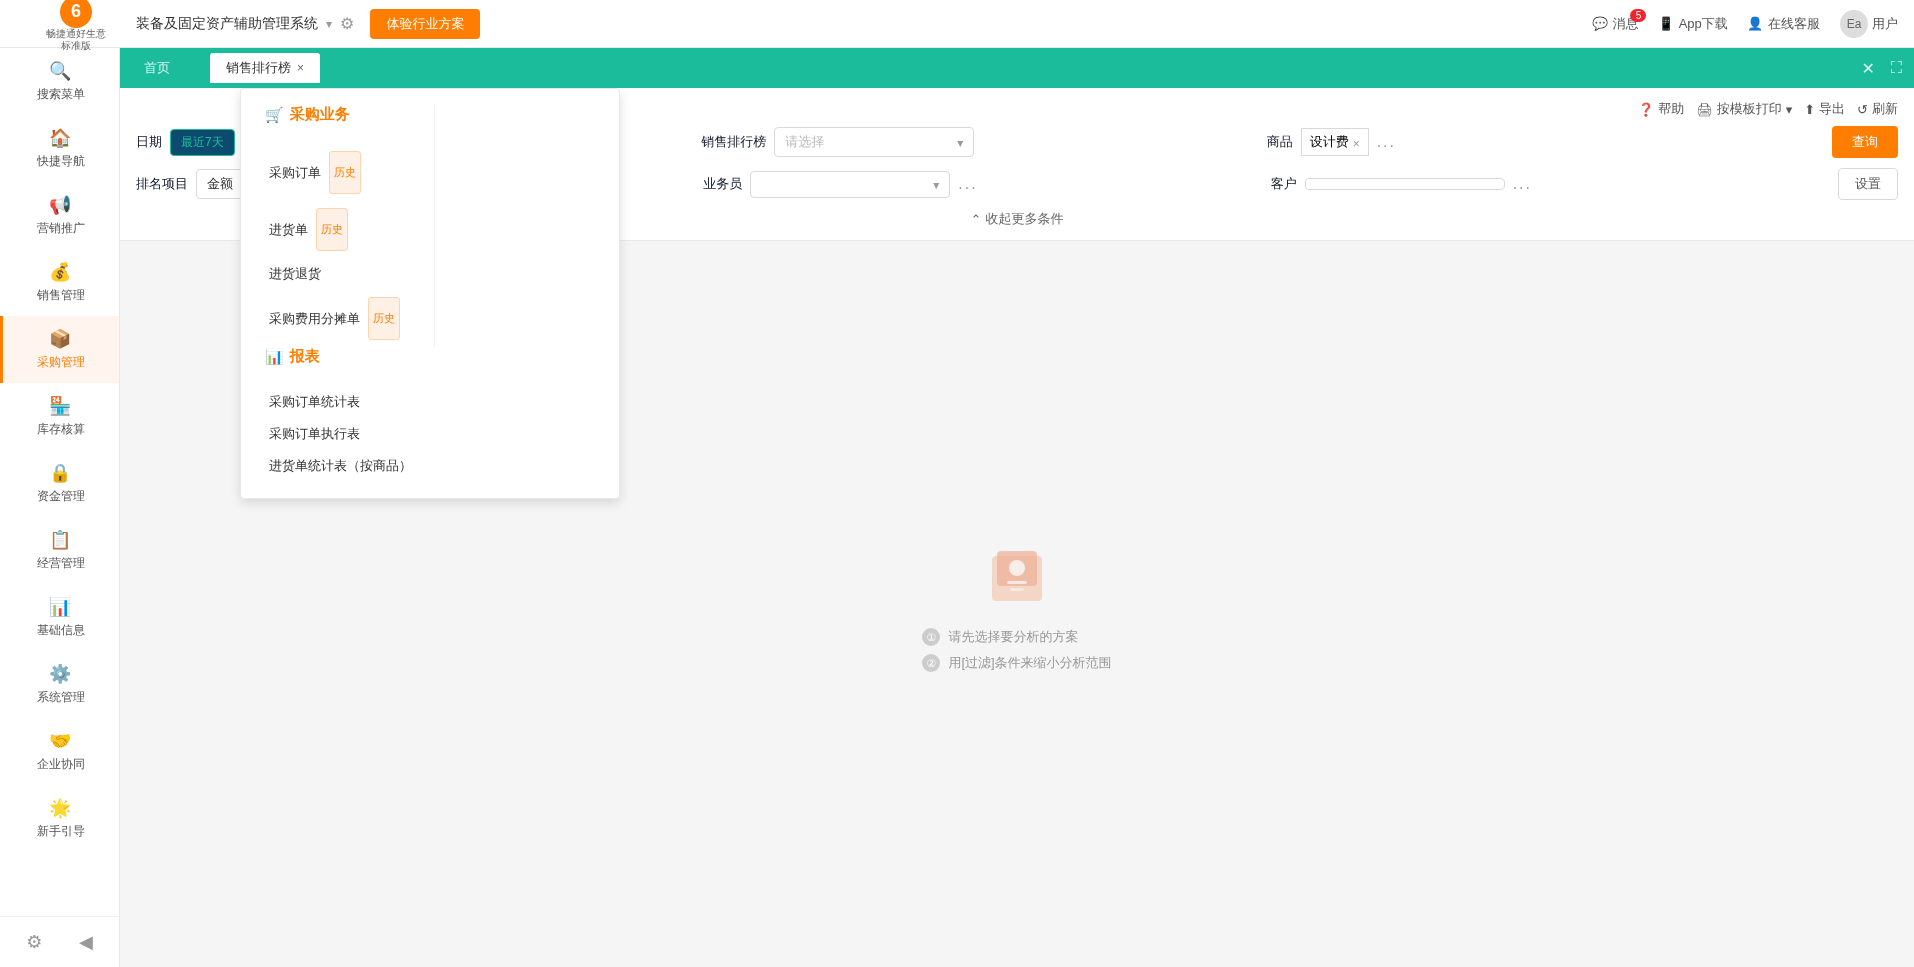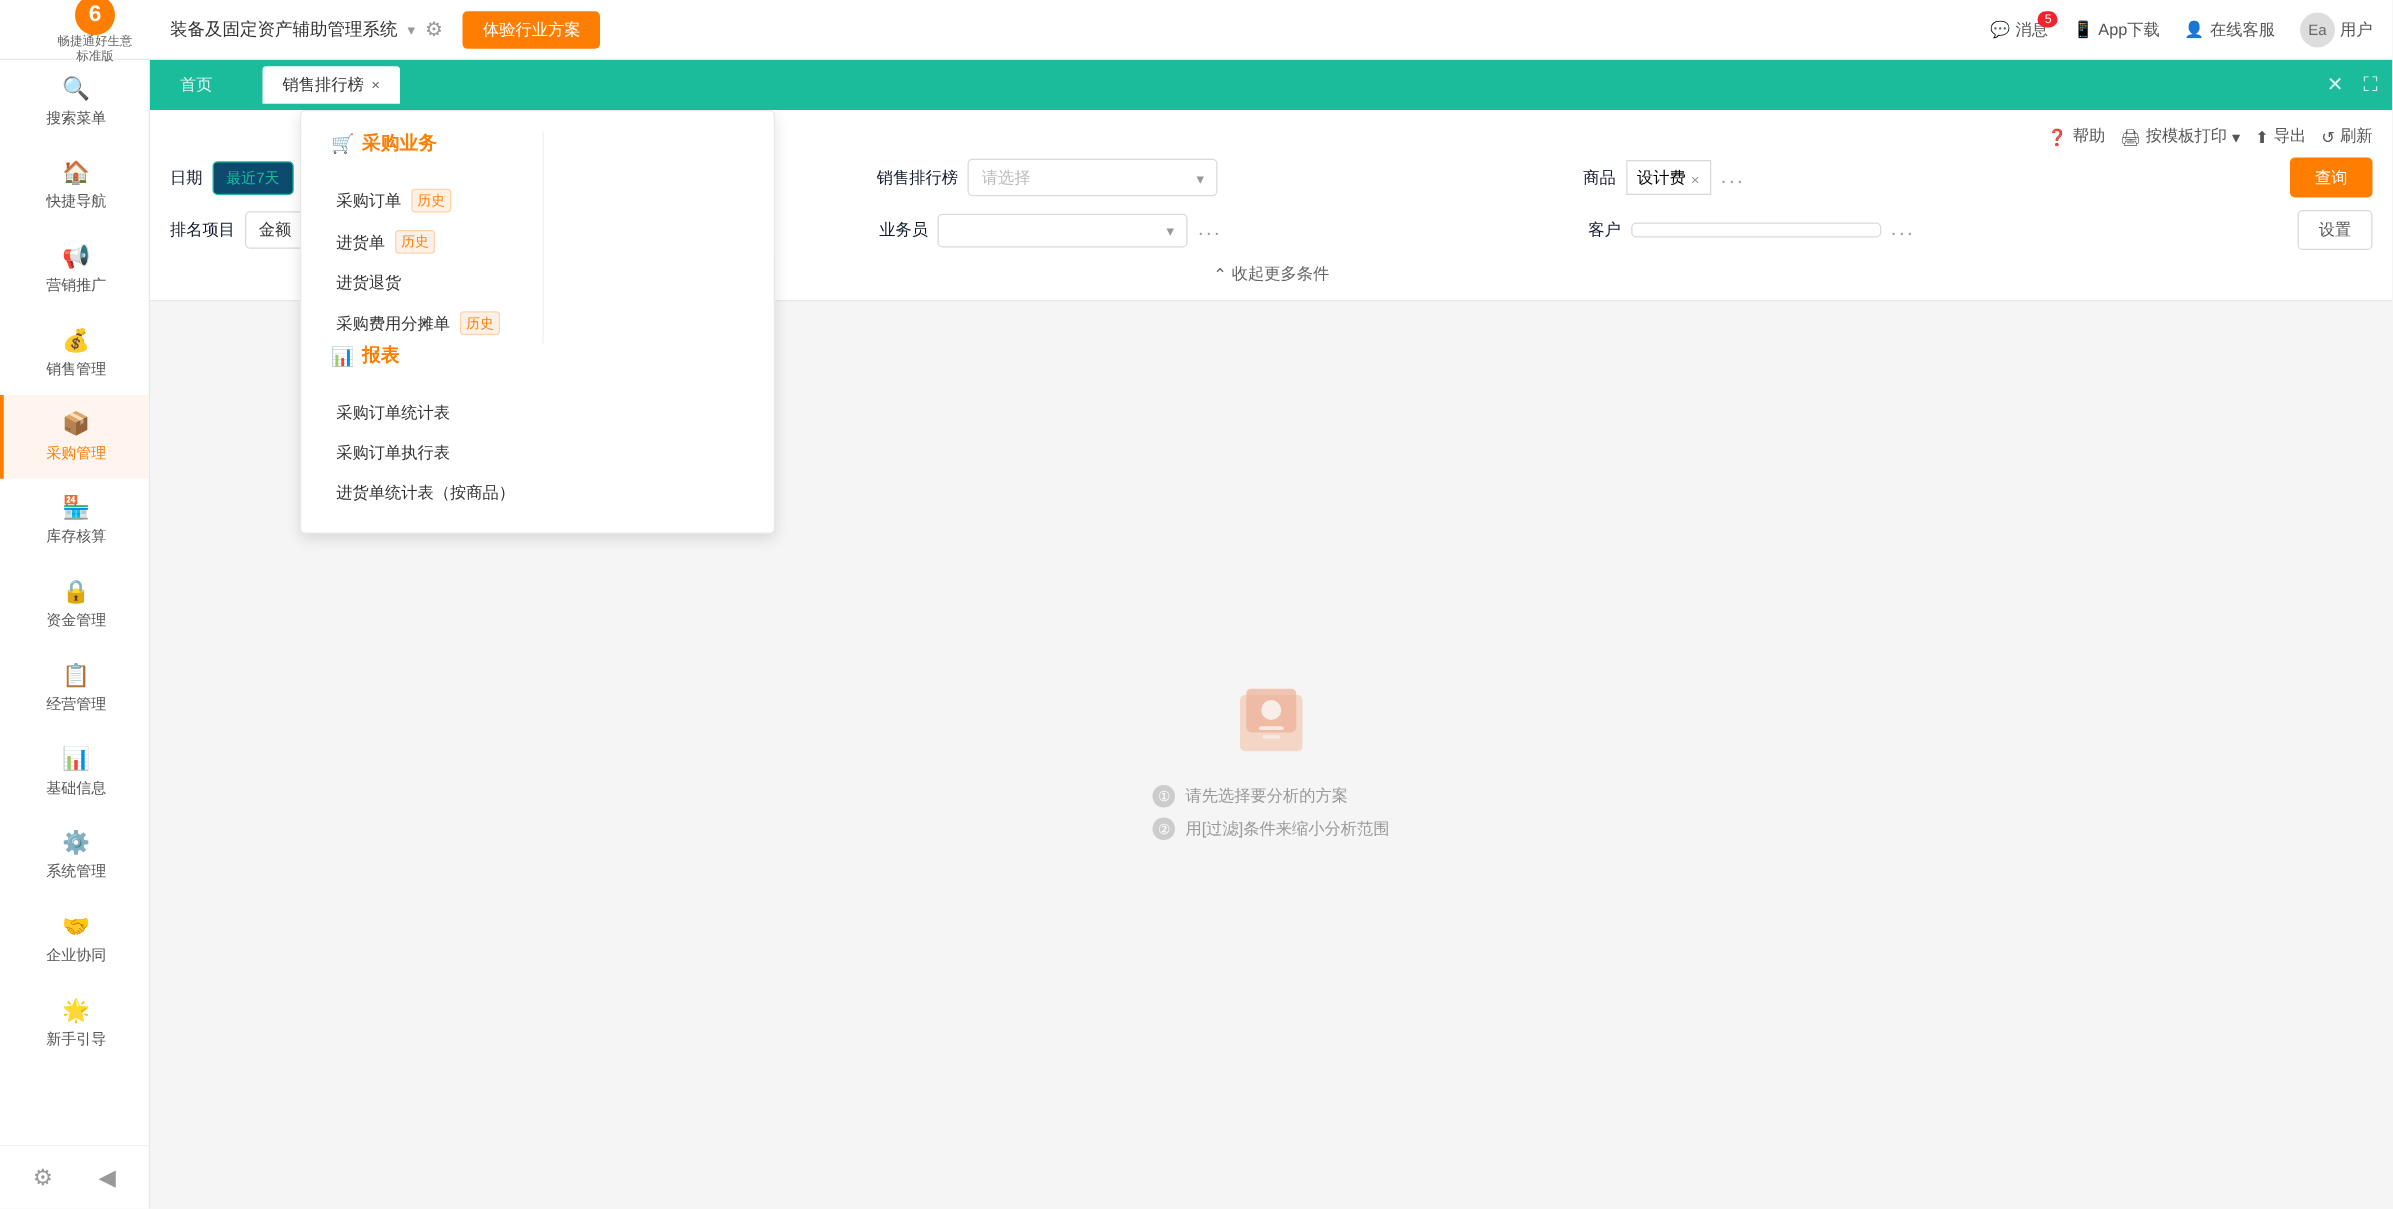"历史" .history-tag { padding: 1px 4px -> 13px 4px }
